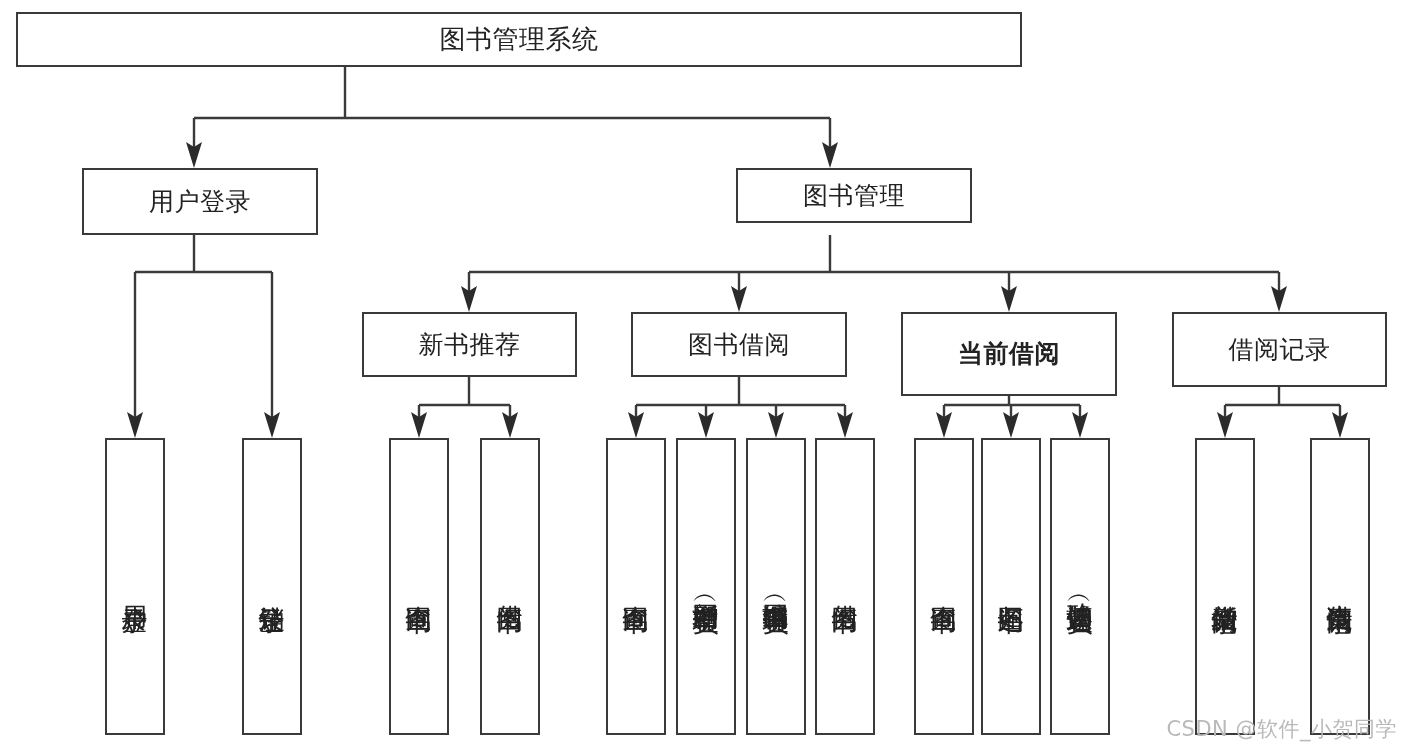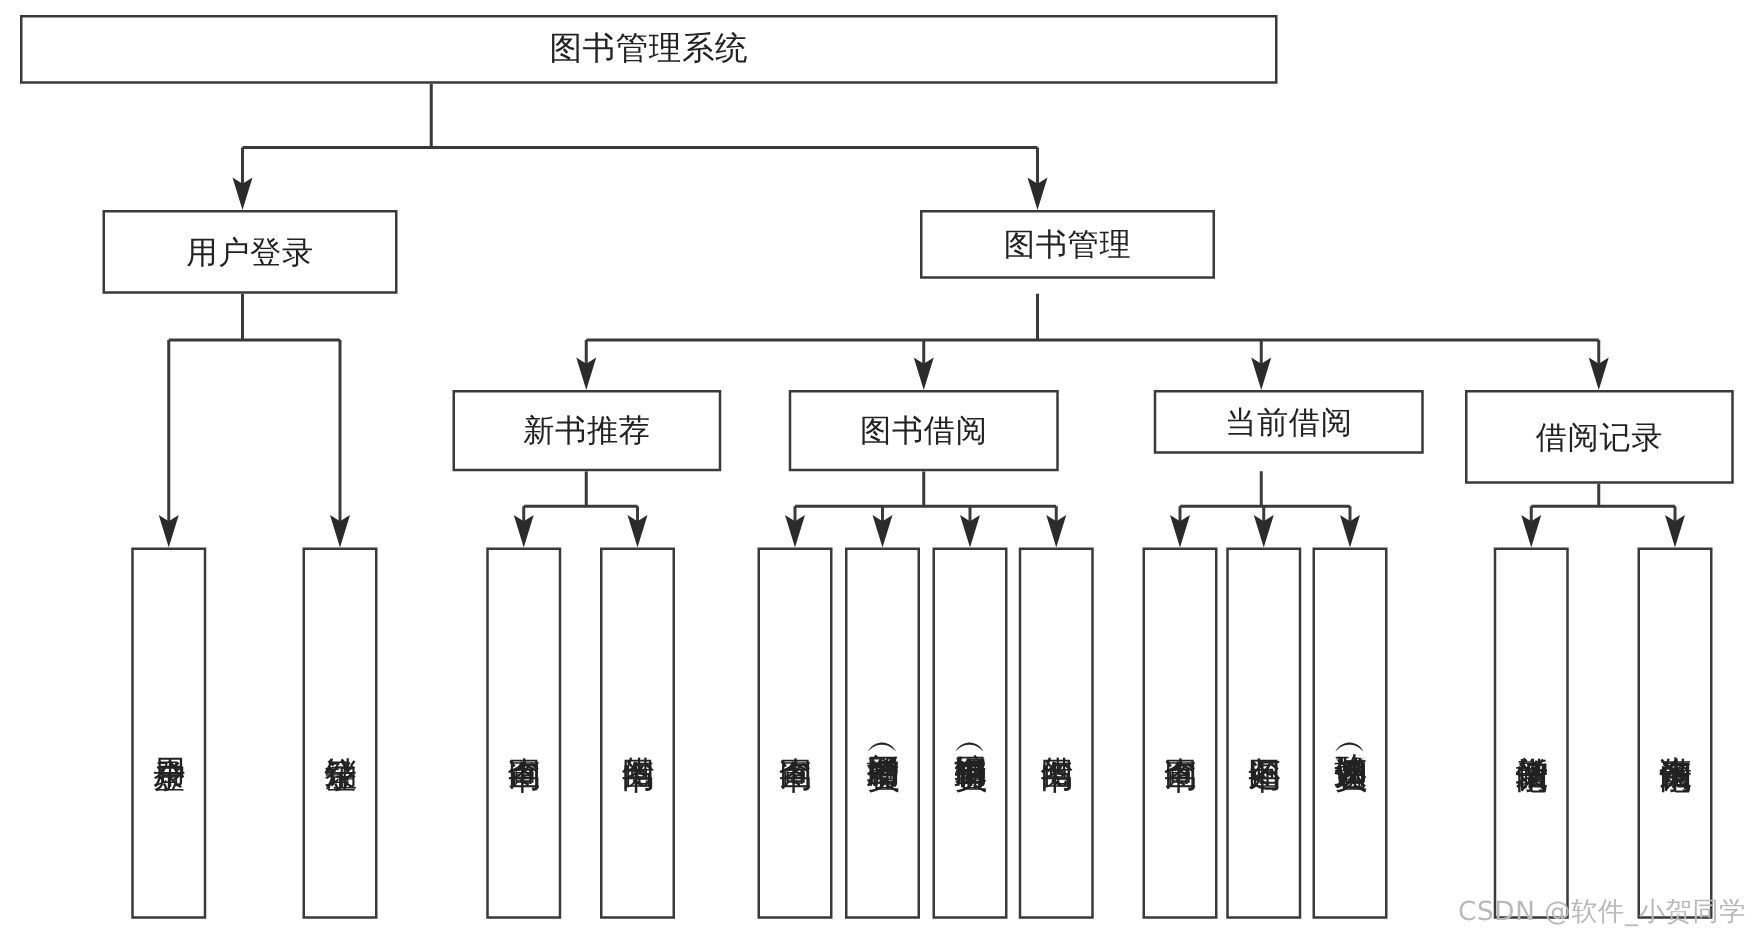"当前借阅" div.node { font-weight: none -> bold; height: 51px -> 84px; left: 923px -> 901px }
